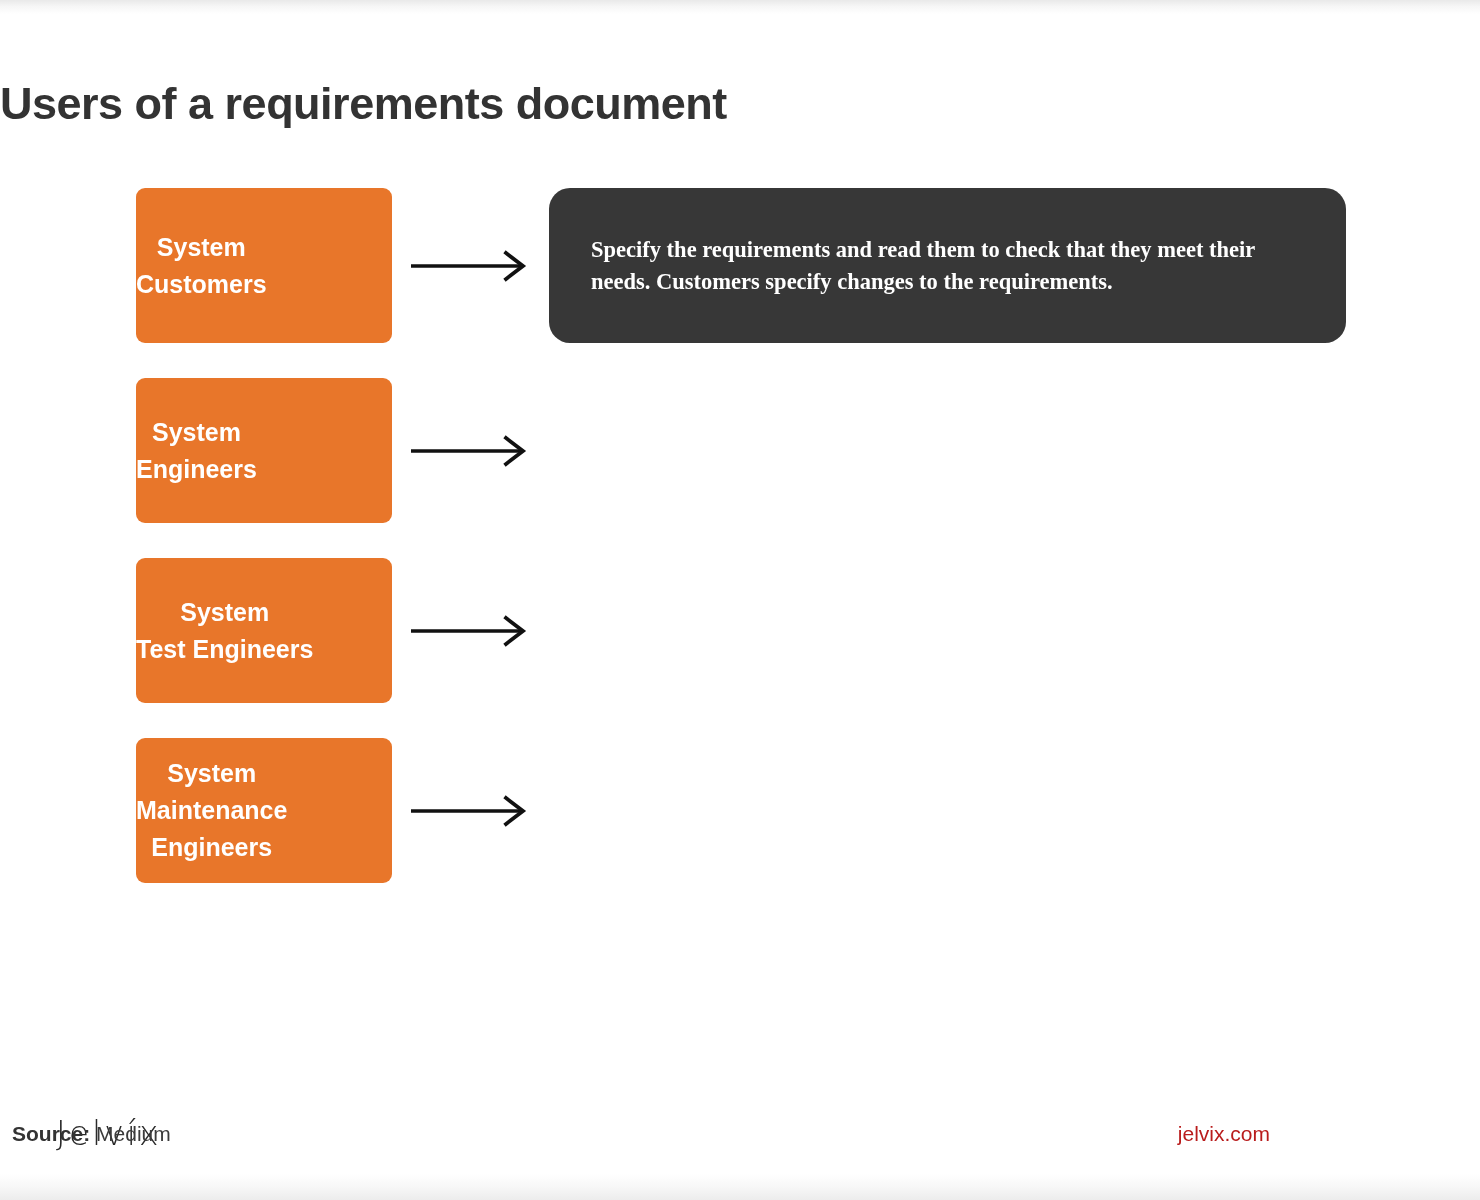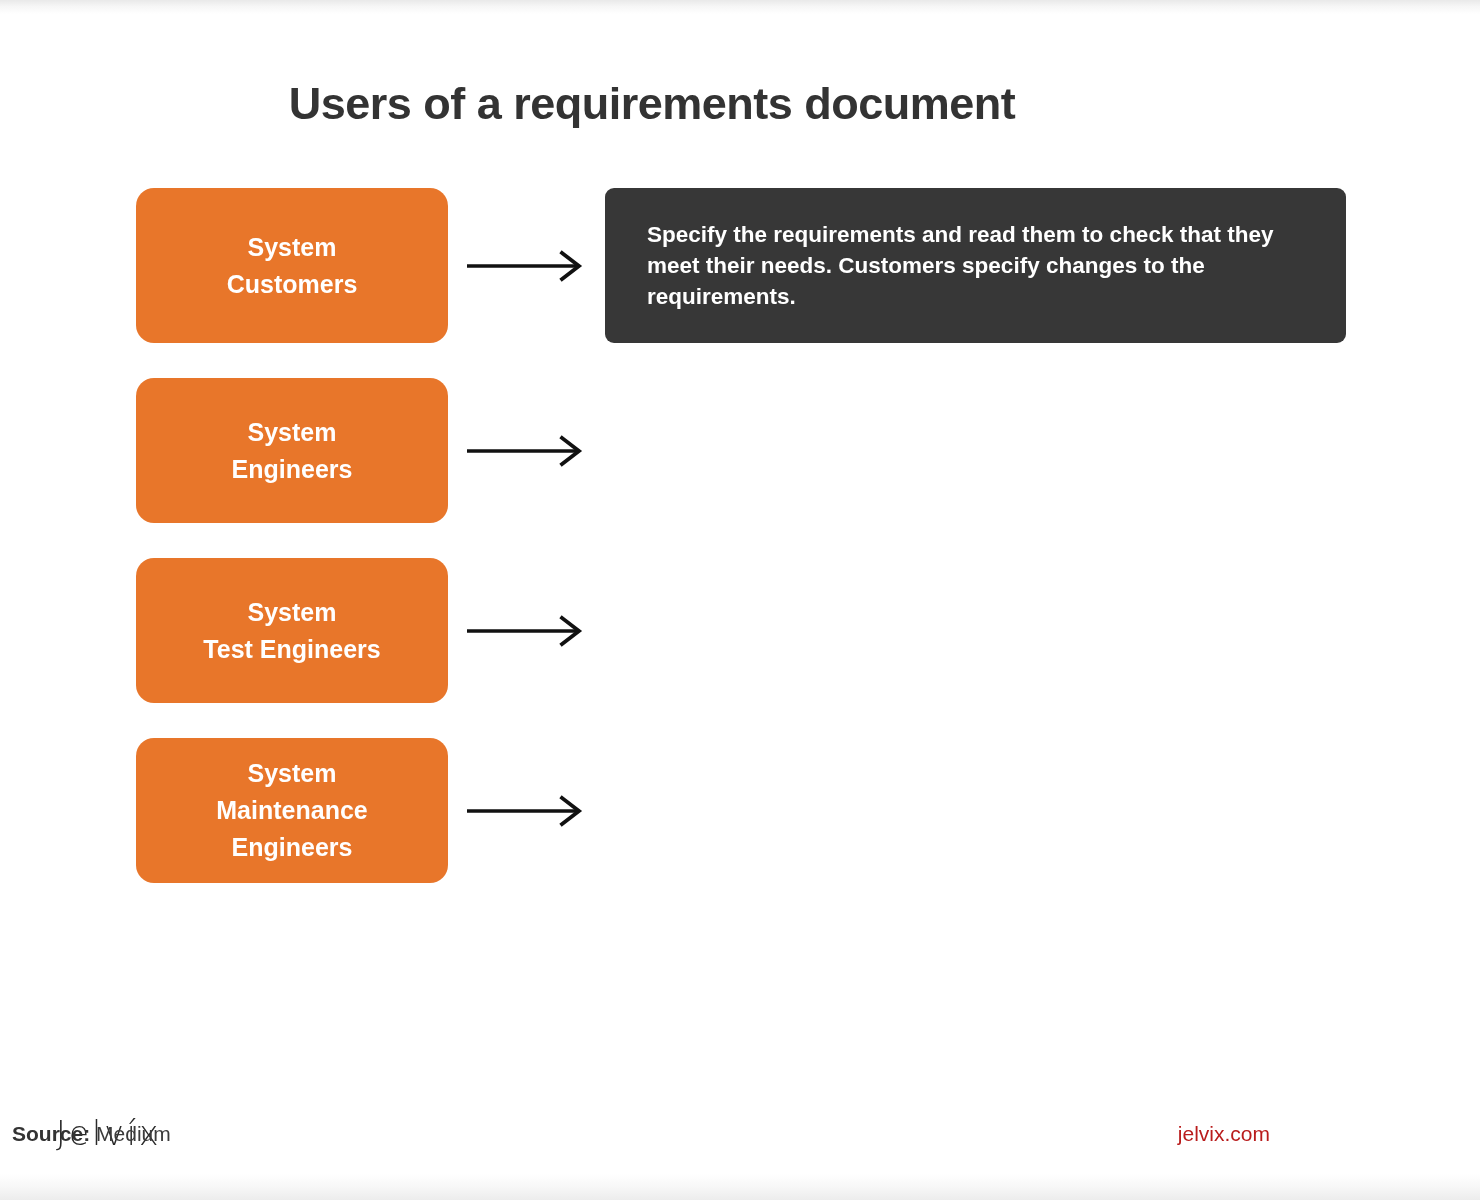"Users of a requirements document" .page-title { text-align: center -> none }
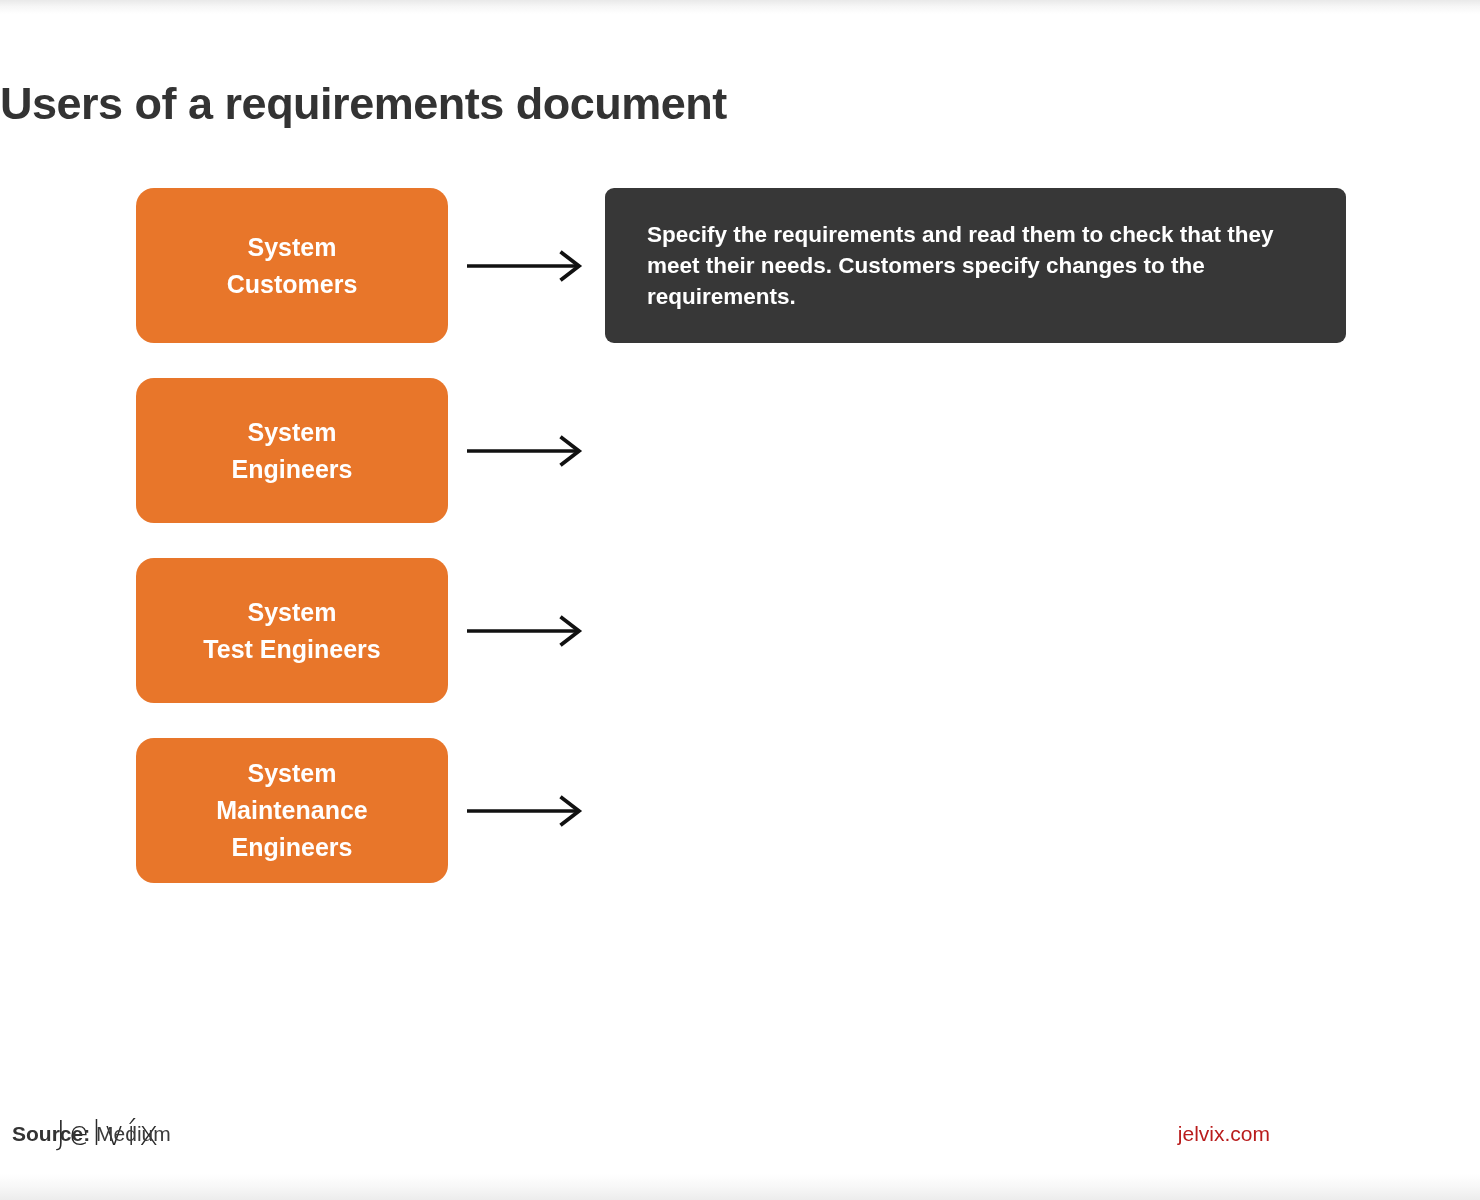"System" .role-box { border-radius: 18px -> 9px; justify-content: center -> none; width: 312px -> 256px }
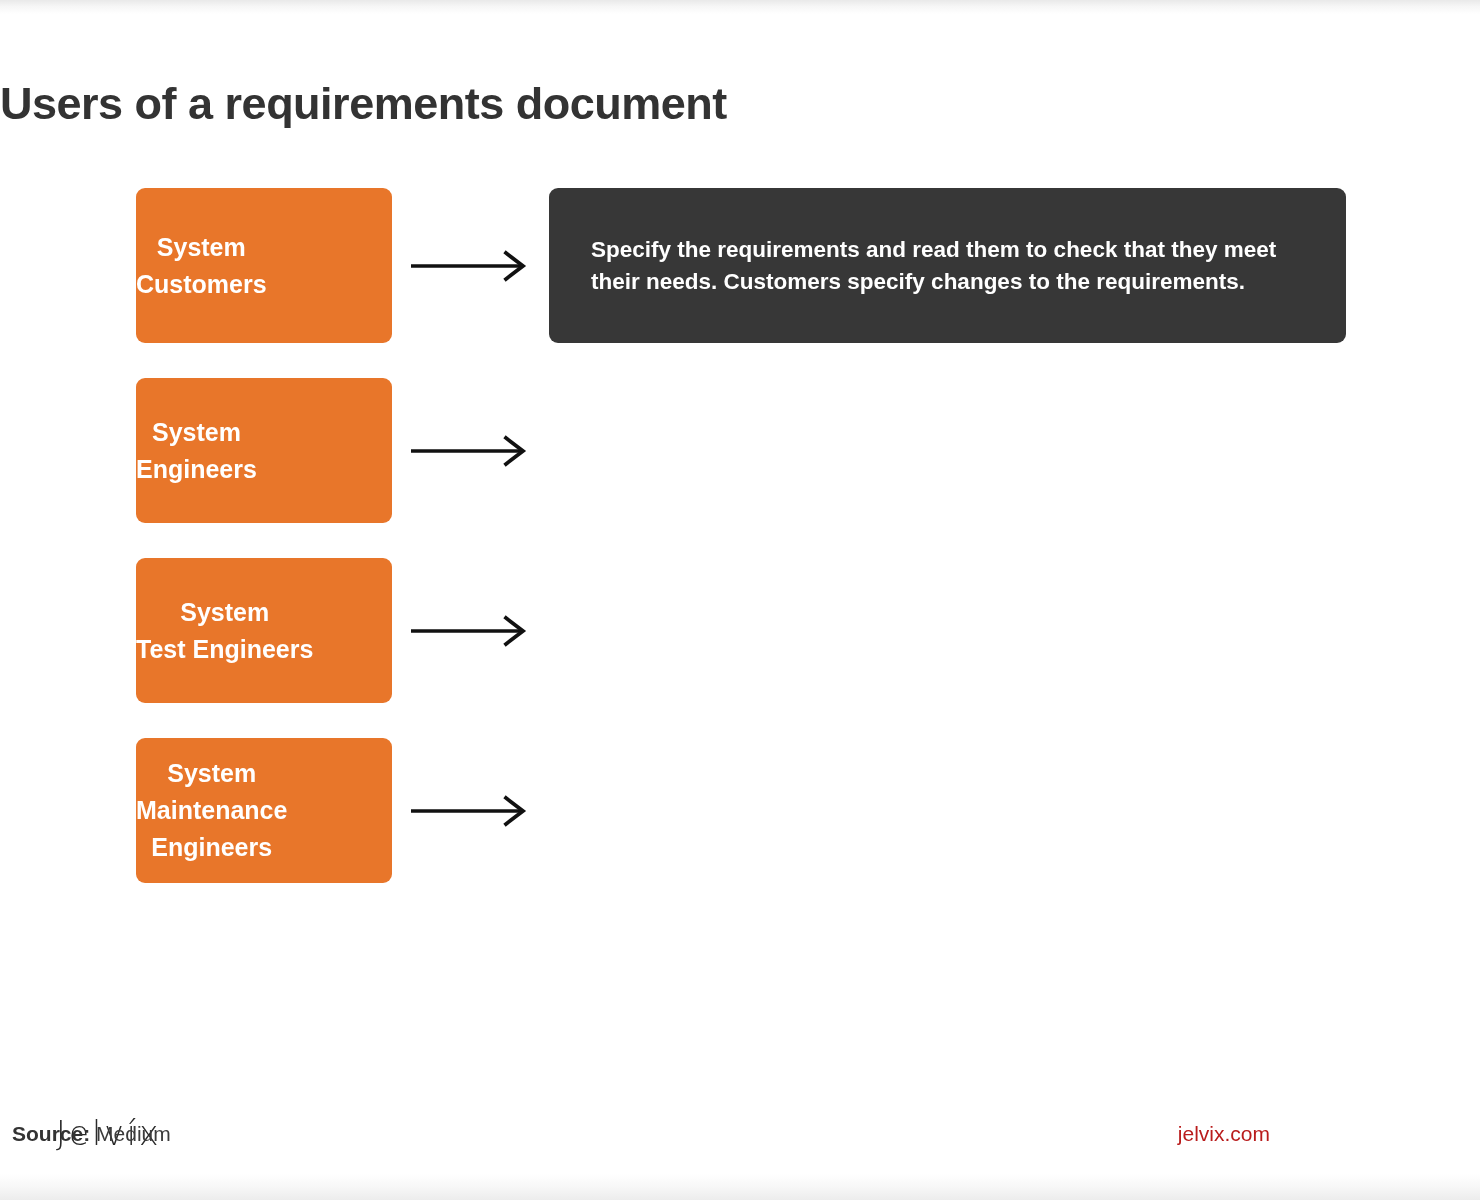"Specify the requirements and read" .desc-box { border-radius: 9px -> 21px; font-family: none -> Liberation Serif, serif }
